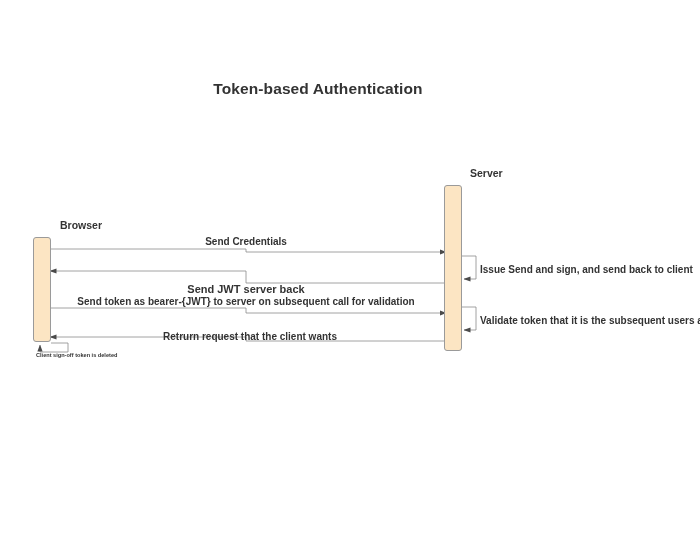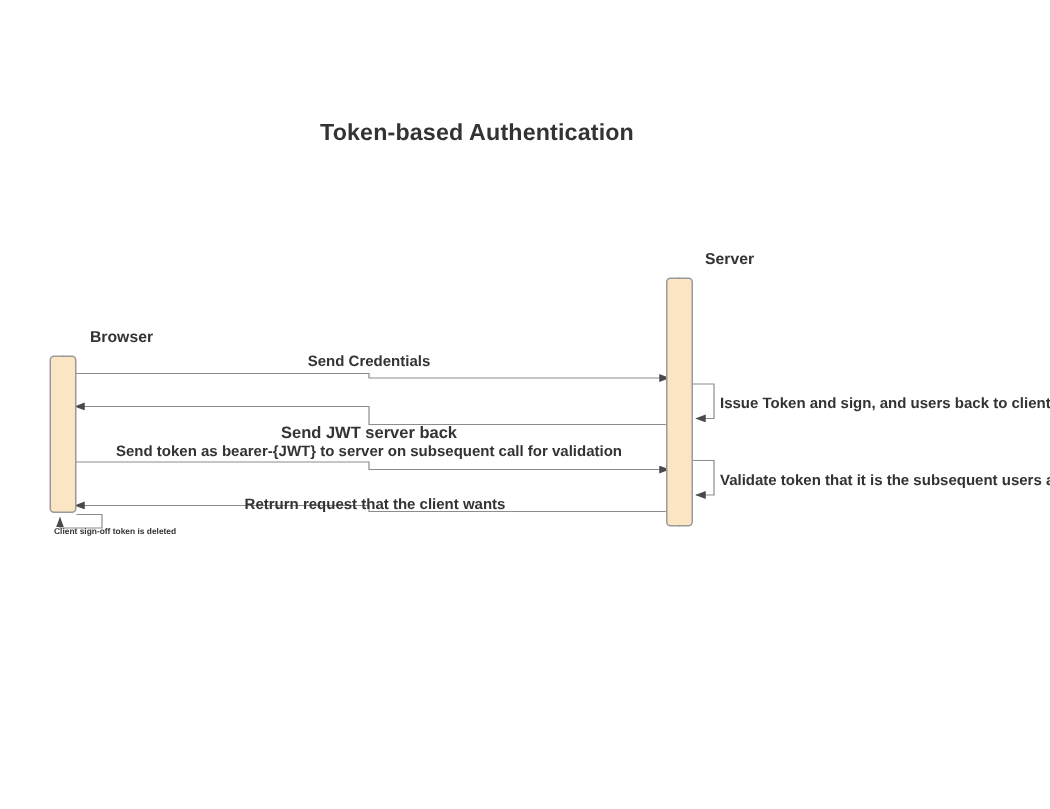"Issue Token and sign, and" div.msg-label { text: Token and sign, and users -> Send and sign, and send }
